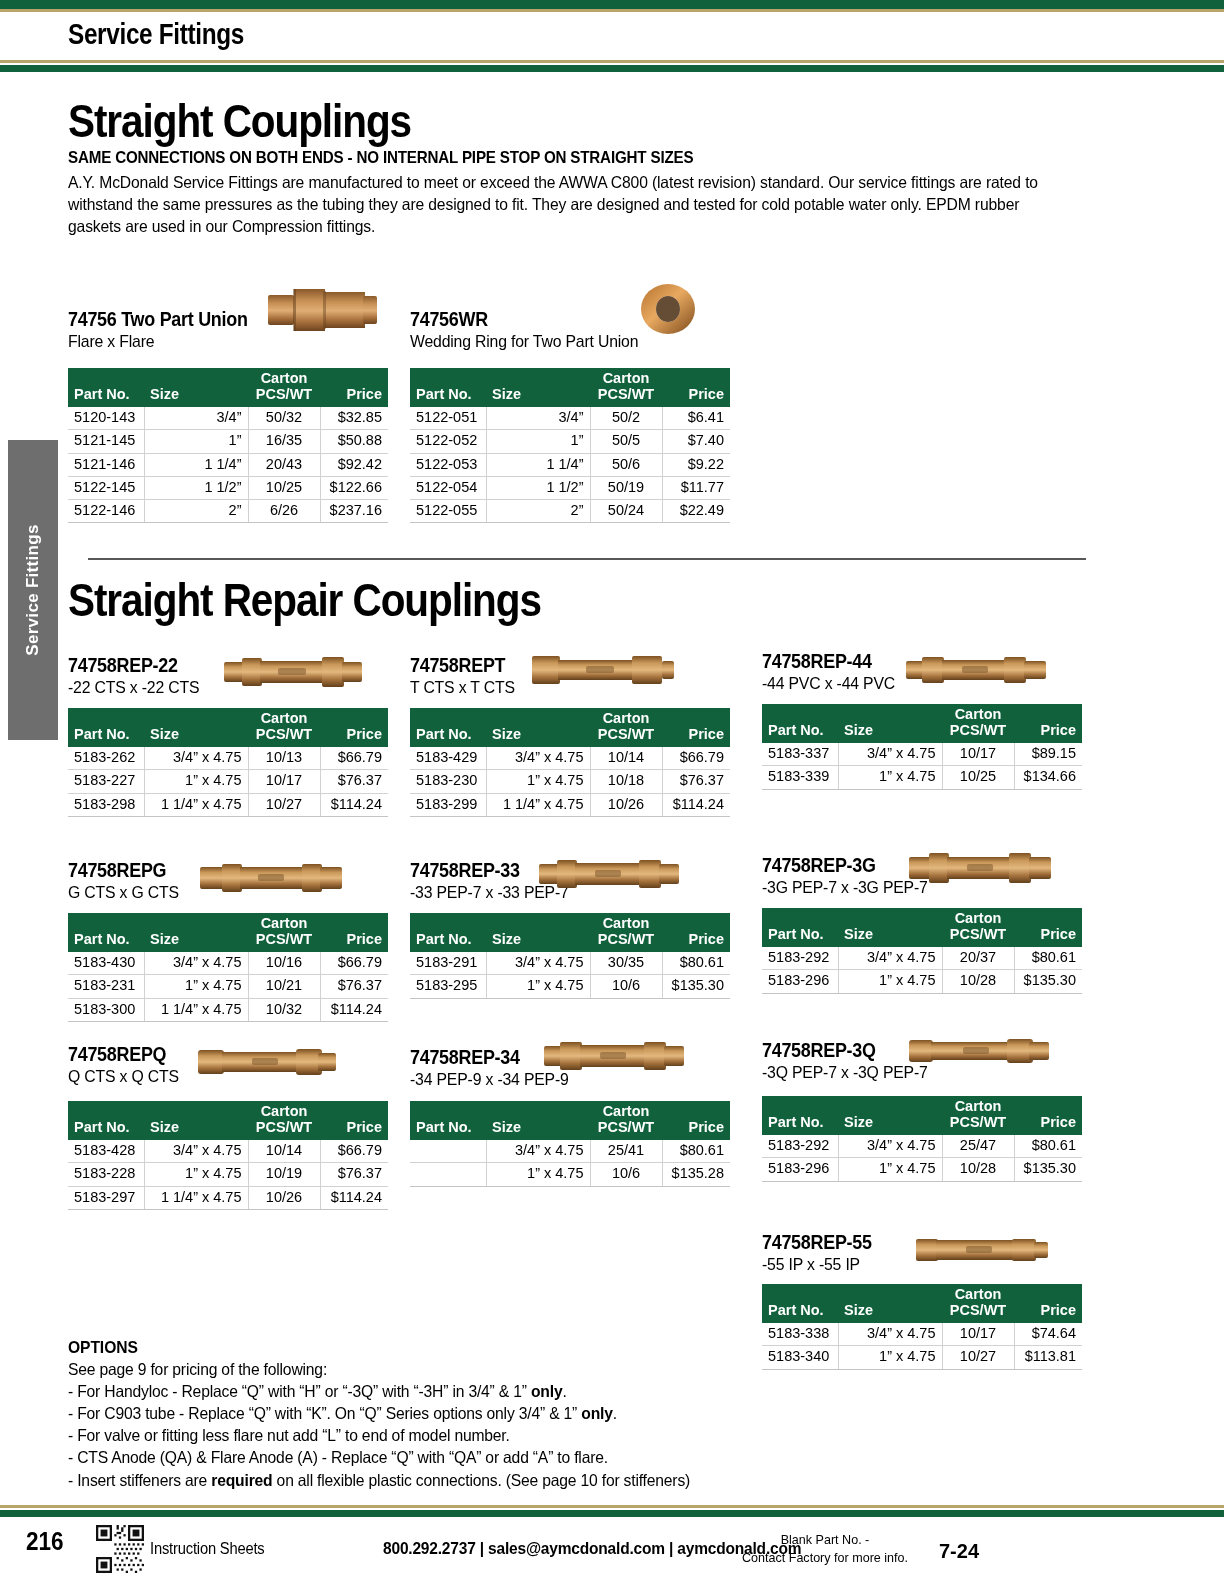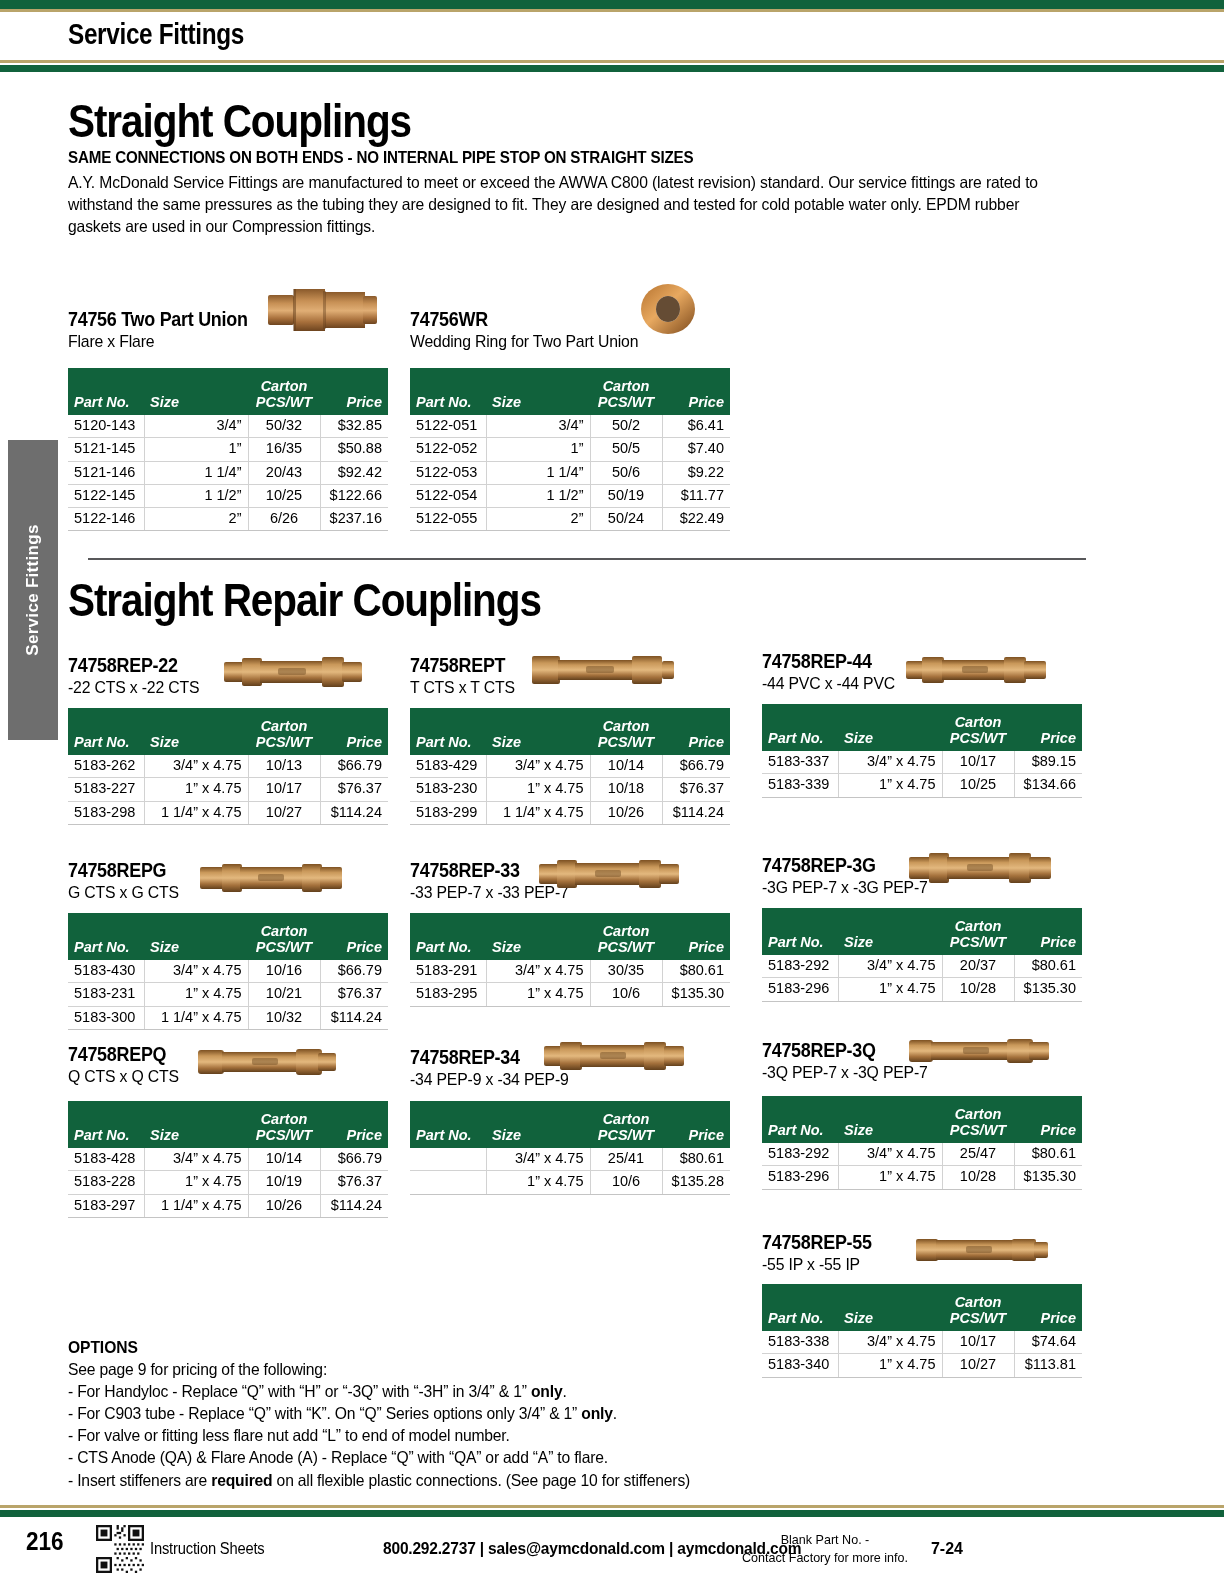"Carton" table.pt thead th { font-style: italic -> none; padding: 11px 6px 5px 6px -> 3px 6px 5px 6px }
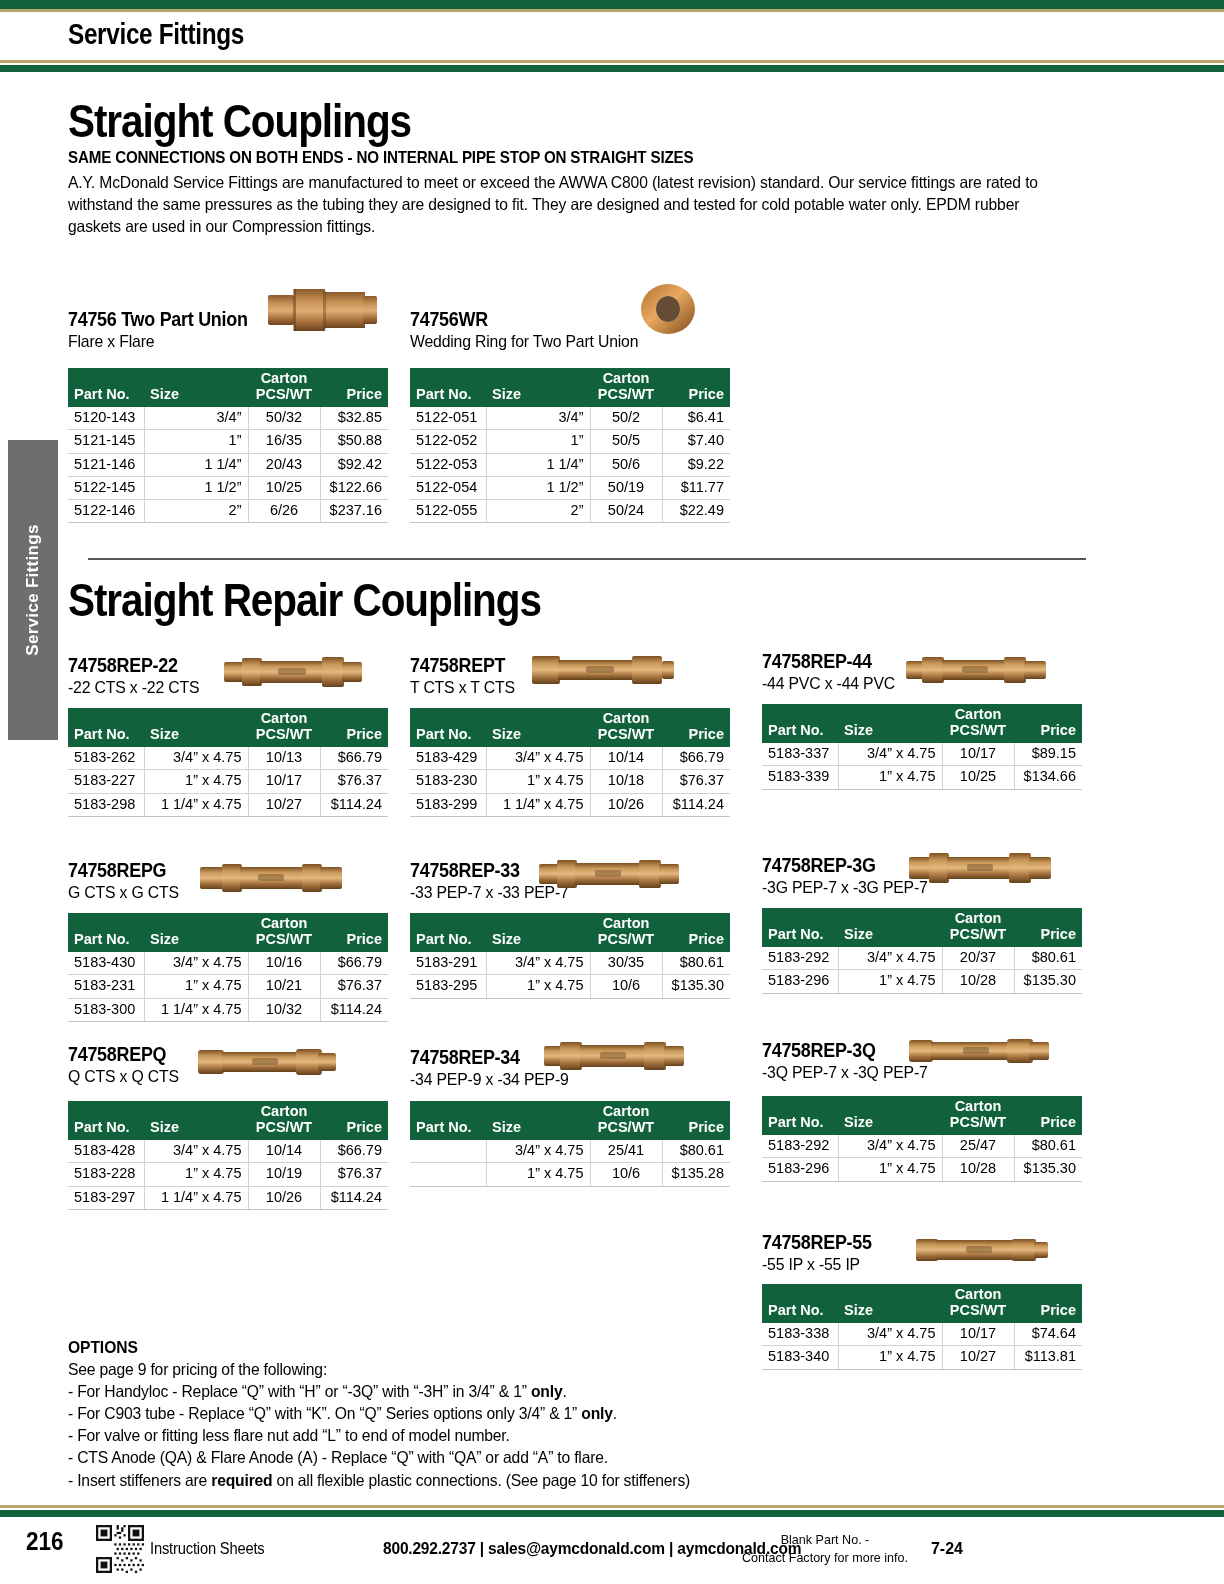"7-24" .ftr-rev { font-size: 16px -> 20px; right: 40px -> 24px }
